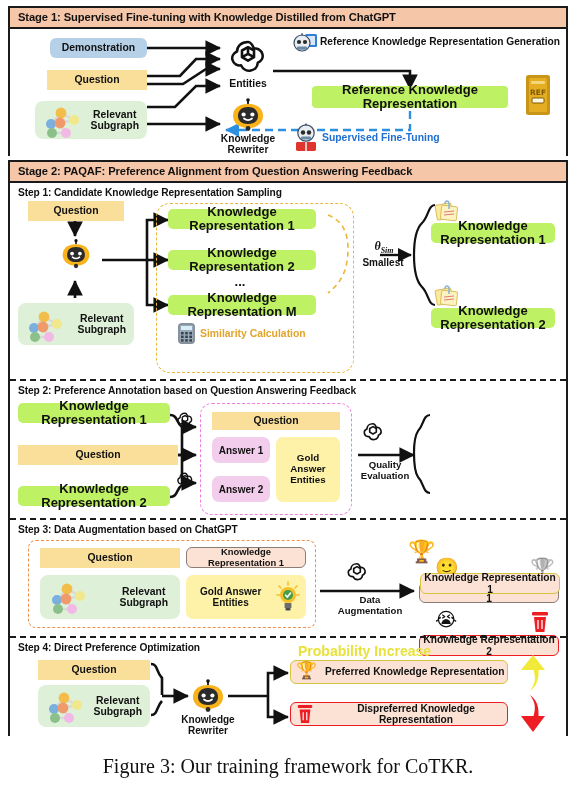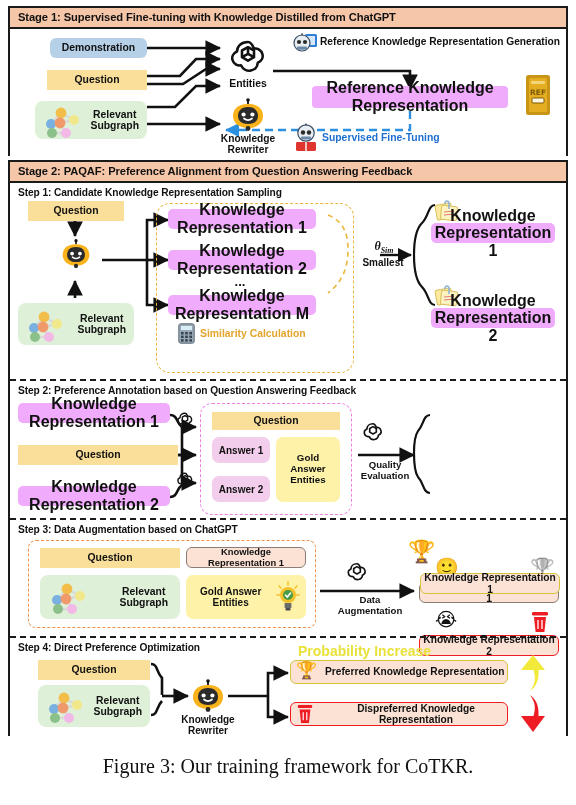"Reference Knowledge Representation" .b-peach { background: #f0abfc -> #bef264; font-size: 16px -> 13px }
